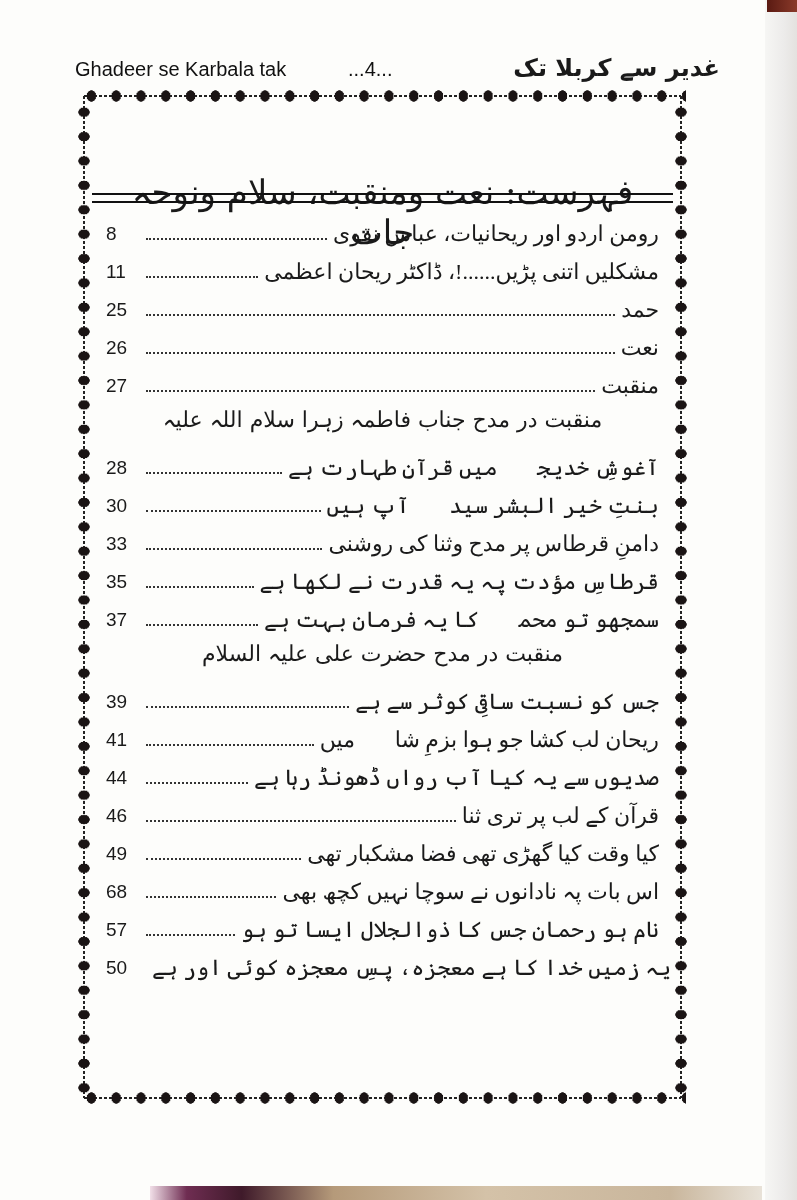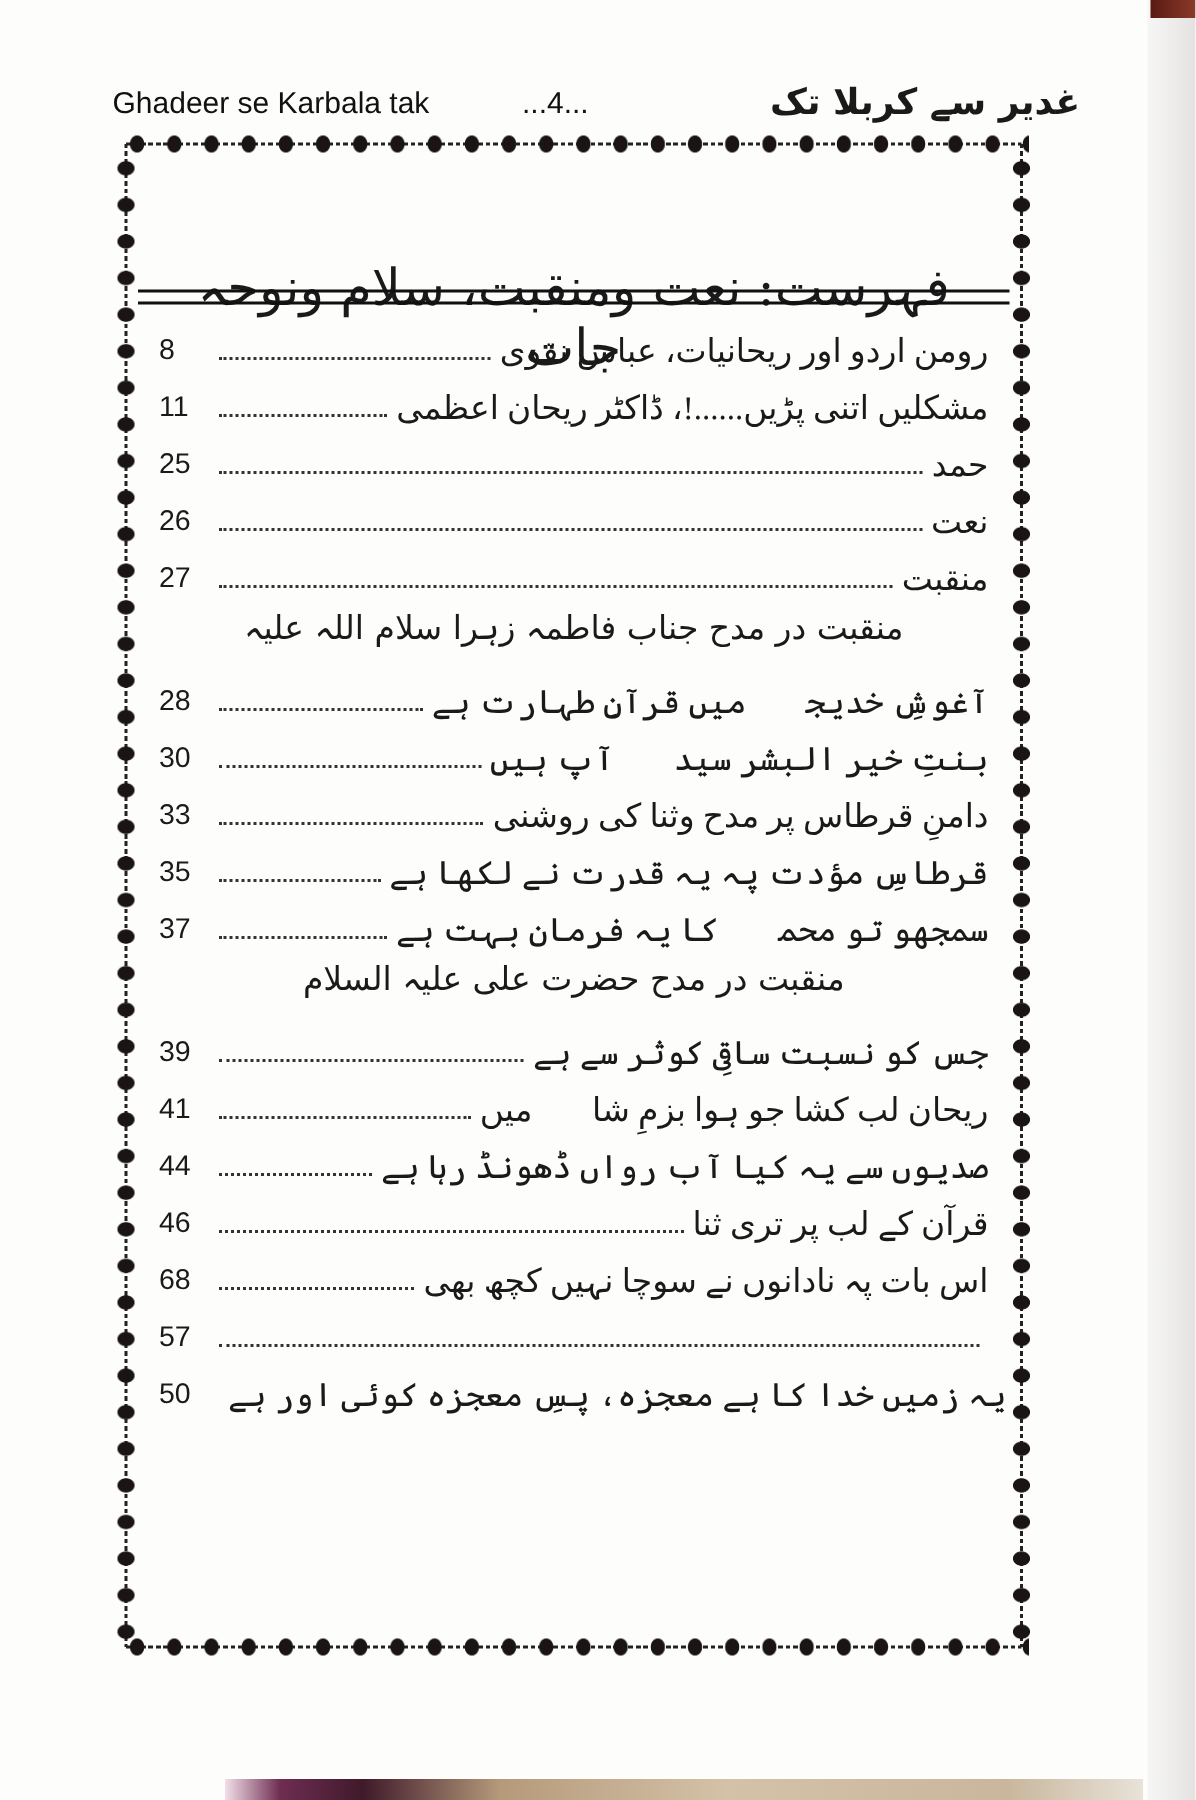"49" div.row { html: none -> <div> <span>49</span> <span></span> <span>کیا وقت کیا گھڑی تھی فضا مشکبار تھی</span> </div> }
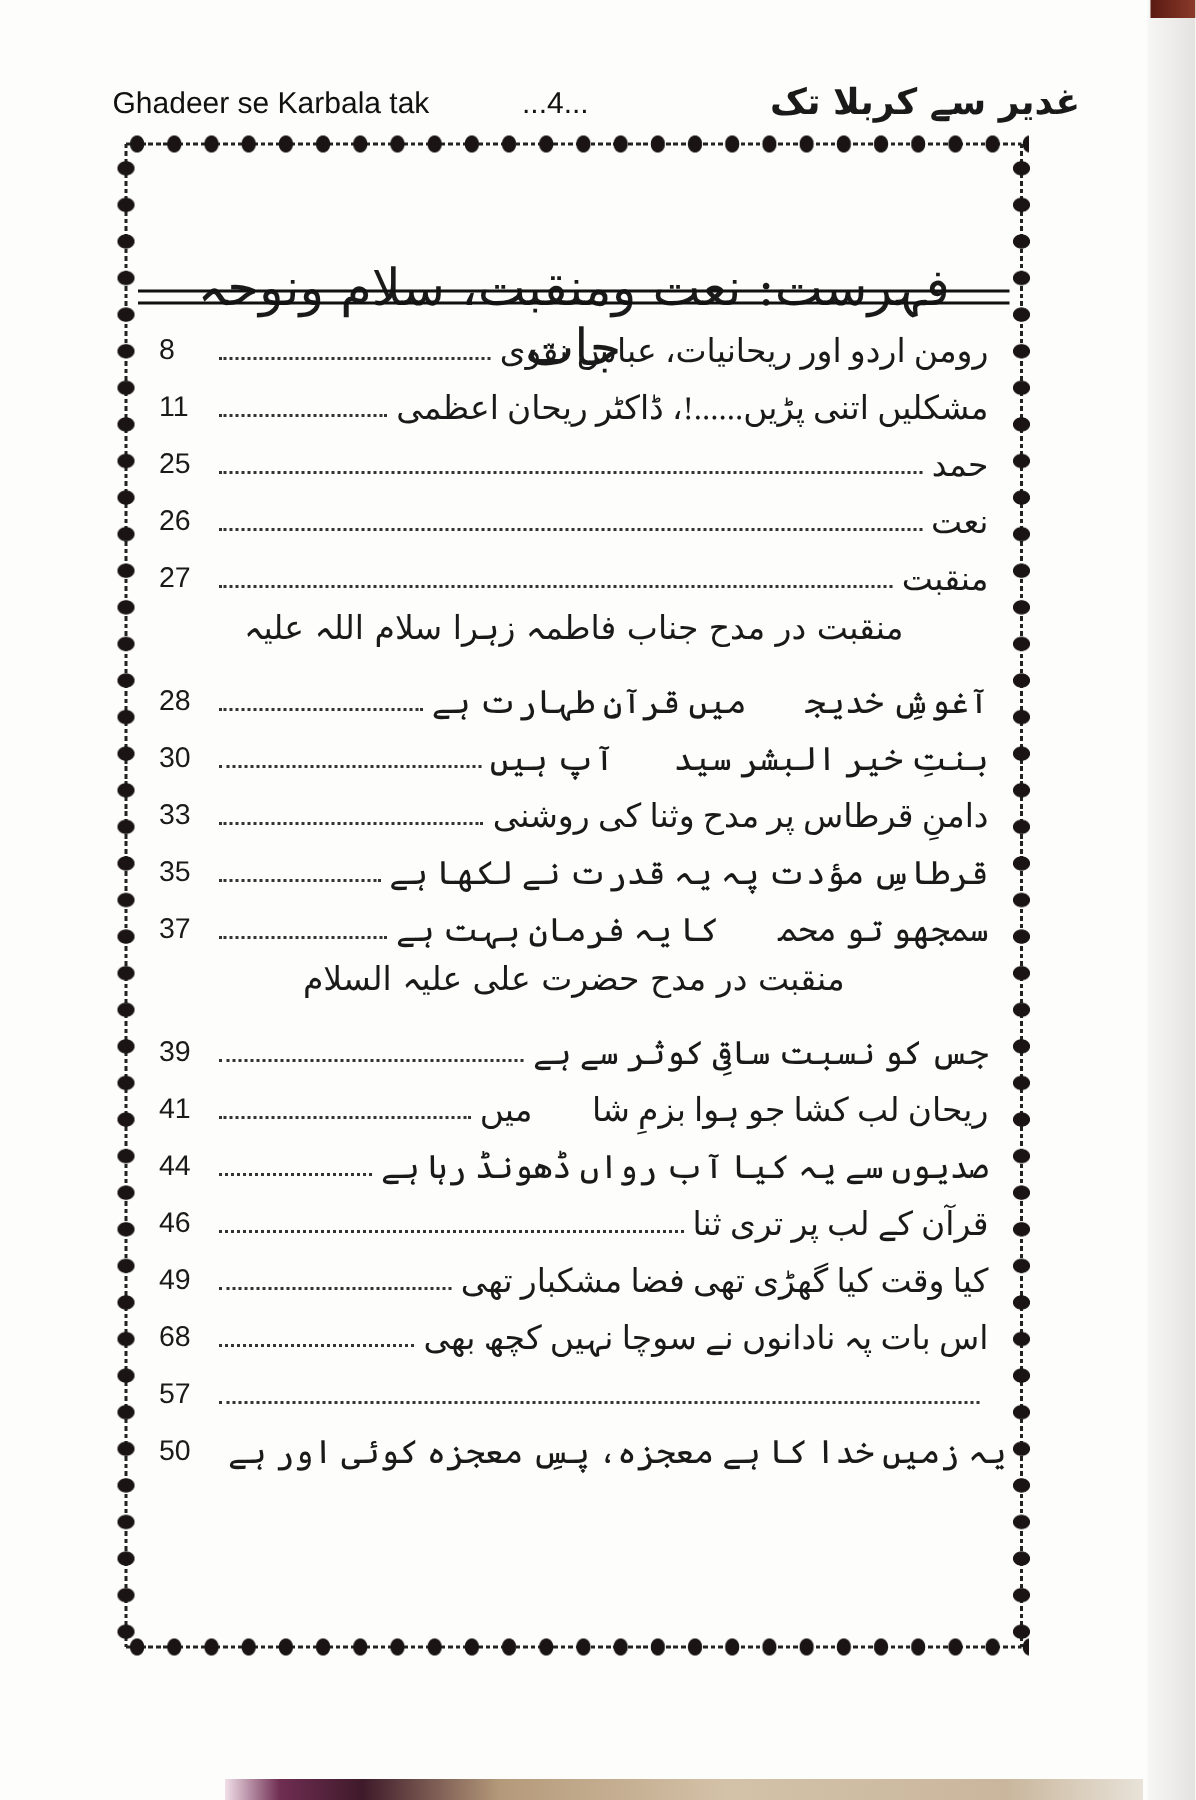"نم ہو رحمان جس کا" span.label { html: none -> <span>نام ہو رحمان جس کا ذوالجلال ایسا تو ہو</span> }
